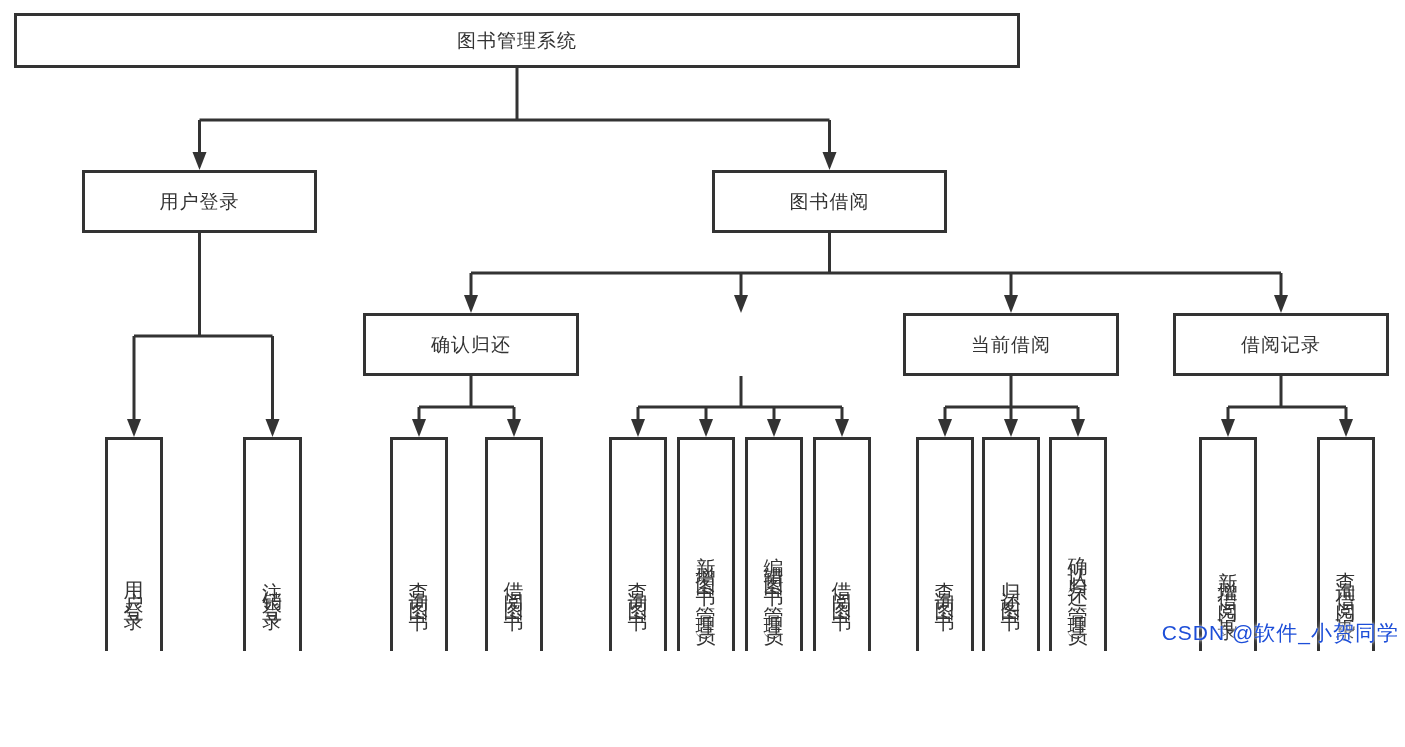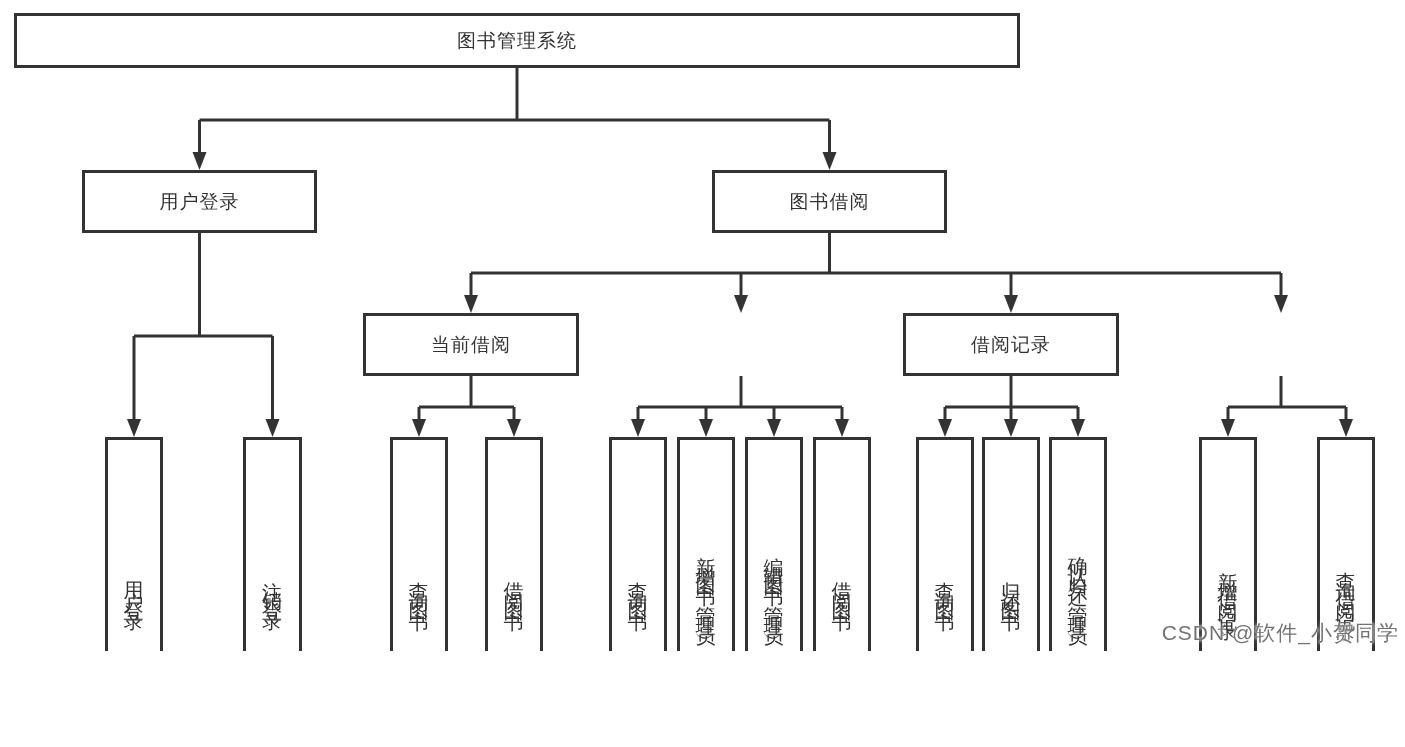"当前借阅" span { text: 当前借阅 -> 确认归还 }
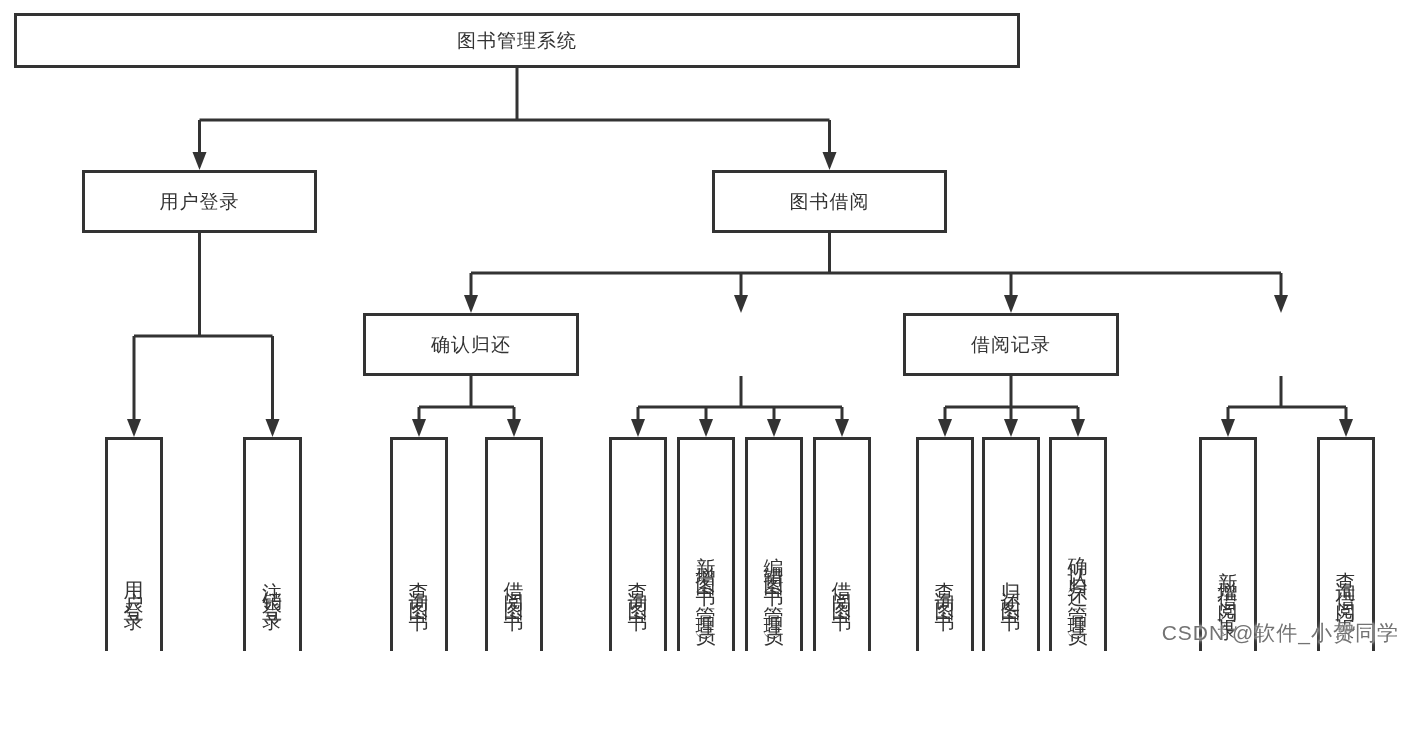"借阅记录" span { text: 借阅记录 -> 当前借阅 }
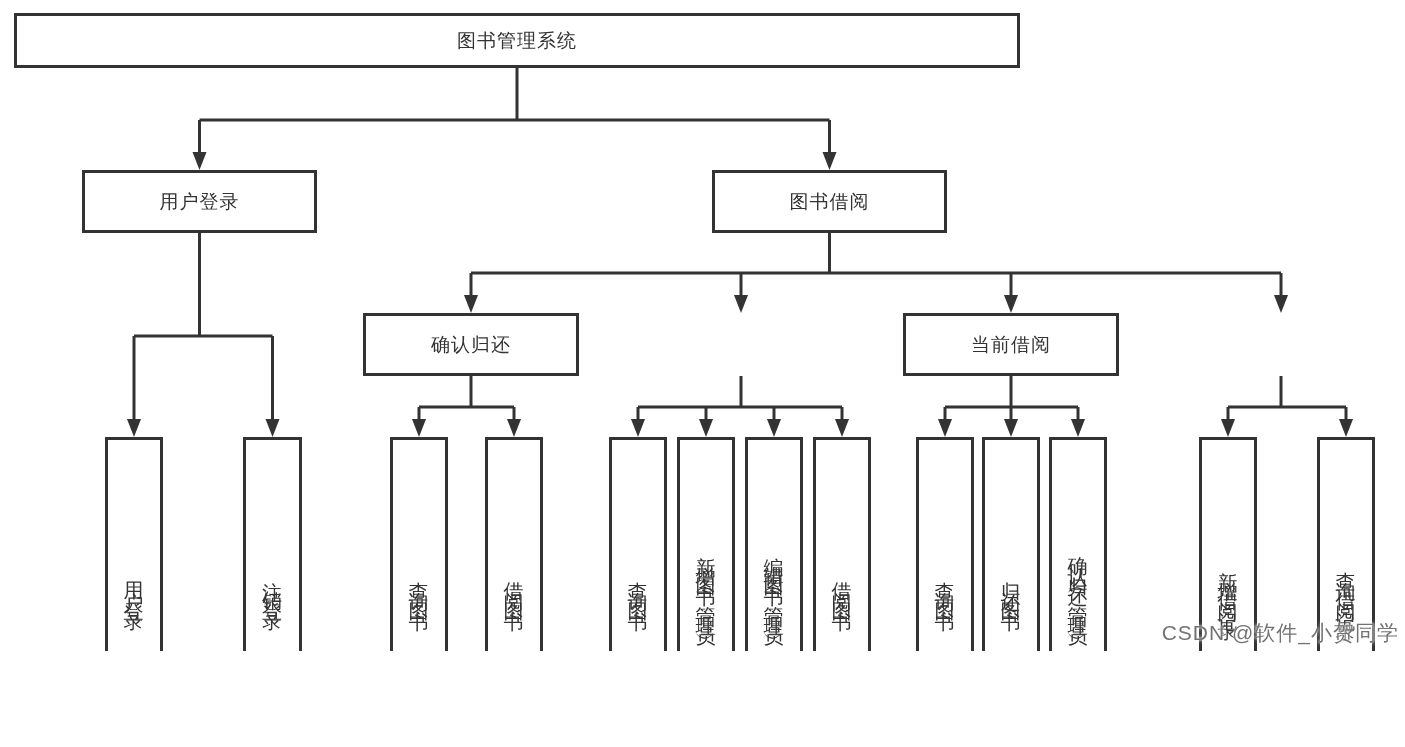"借阅记录" div.box { html: none -> <div> <span>借阅记录</span> </div> }
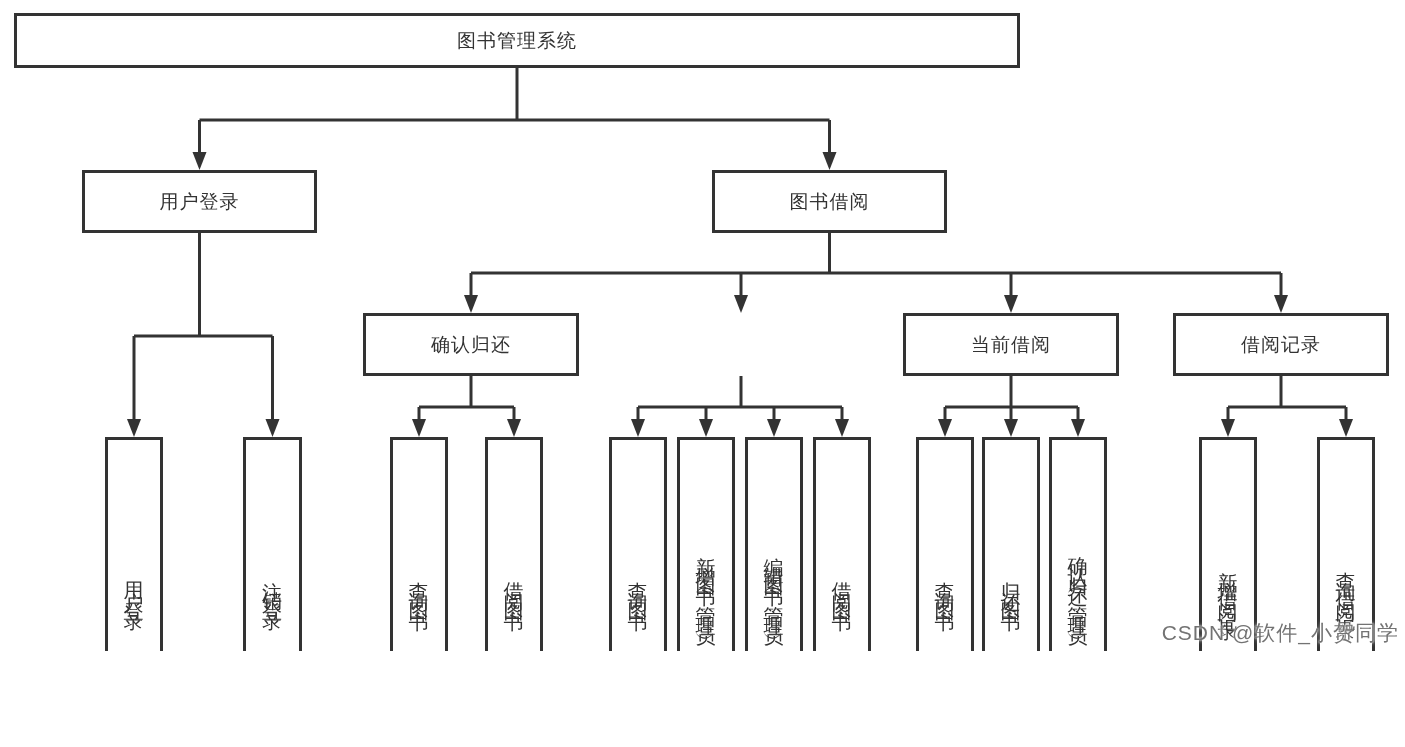"CSDN @软件_小贺同学" .watermark { color: #737373 -> #1d4ed8 }
